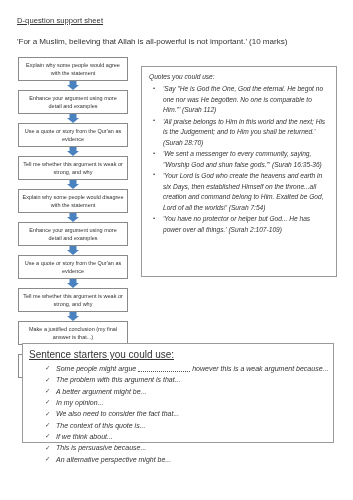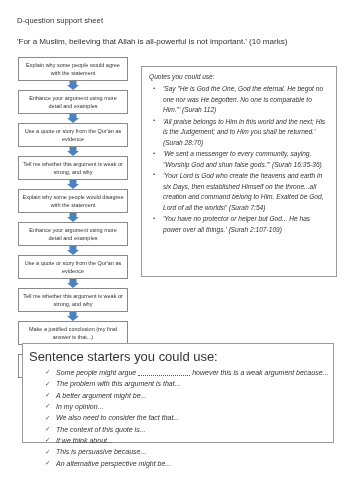"D-question support sheet" #doc-title { text-decoration: none -> underline }
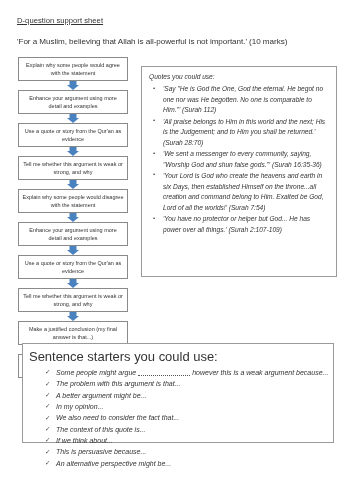"Sentence starters you could use:" #starters-heading { font-size: 13px -> 10px; text-decoration: none -> underline }
